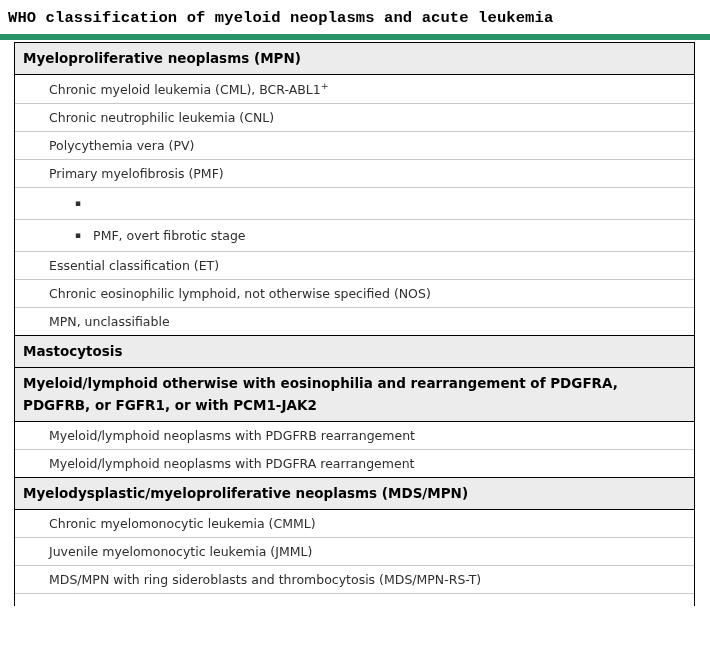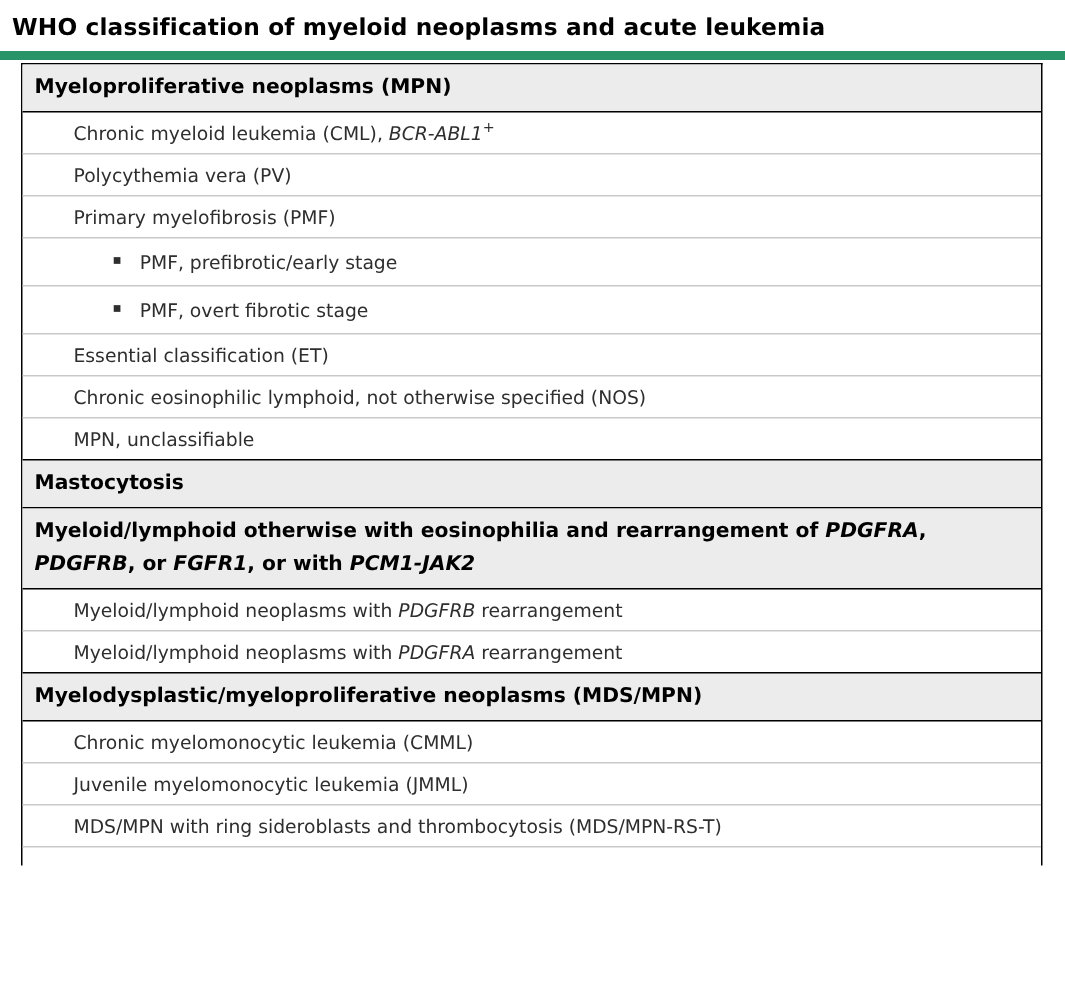"WHO classification of myeloid neoplasms" .page-title { font-family: none -> Liberation Mono, monospace }
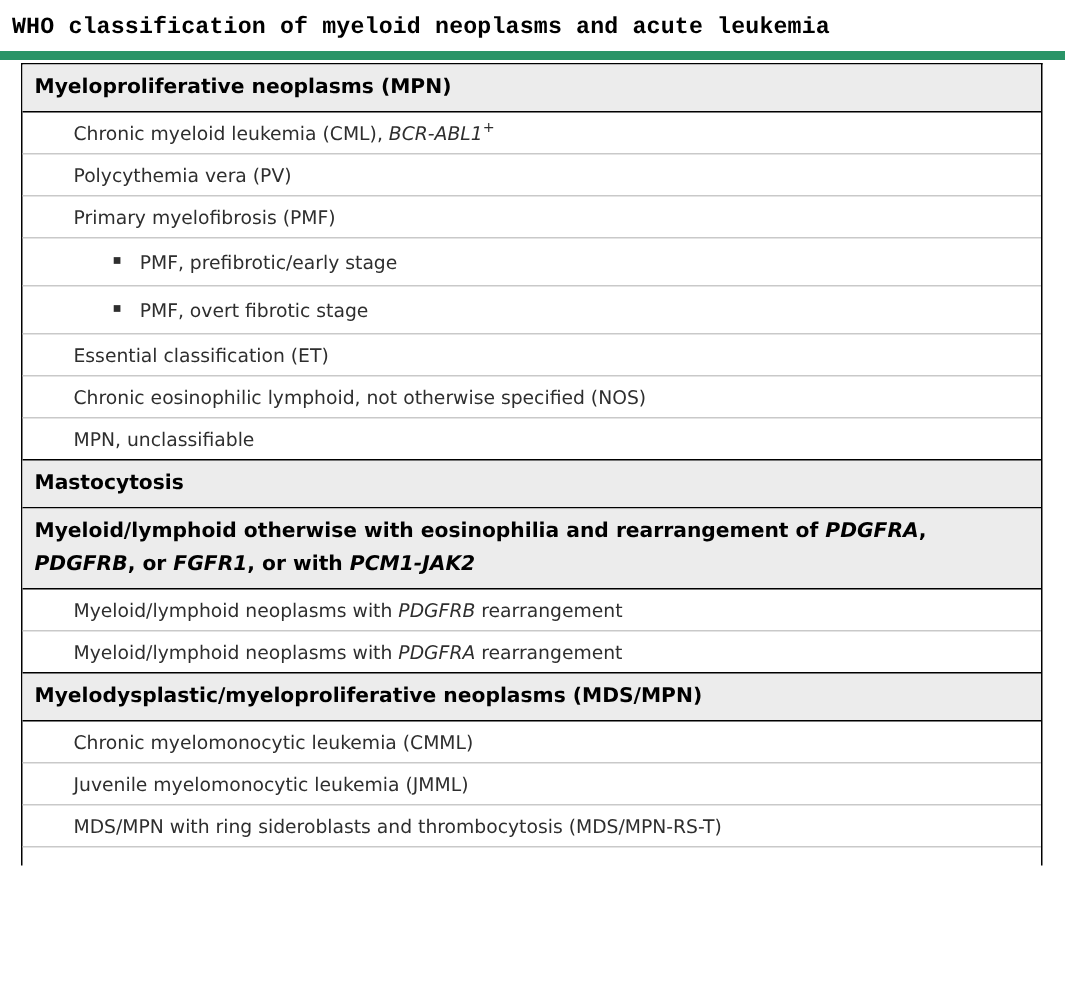"BCR-ABL1" .seg-italic { font-style: italic -> none }
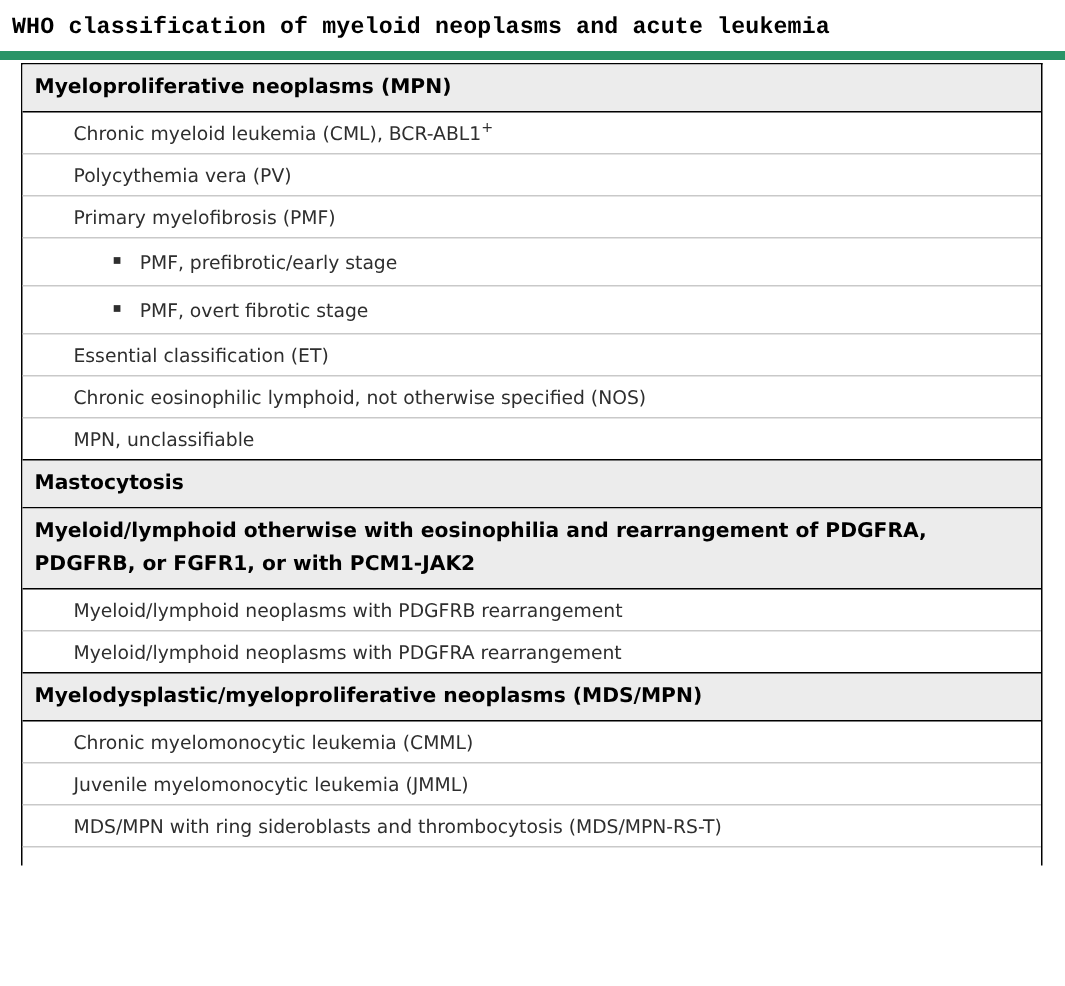"Chronic neutrophilic leukemia (CNL)" div.row { html: none -> <div> <span><span>Chronic neutrophilic leukemia (CNL)</span></span> </div> }
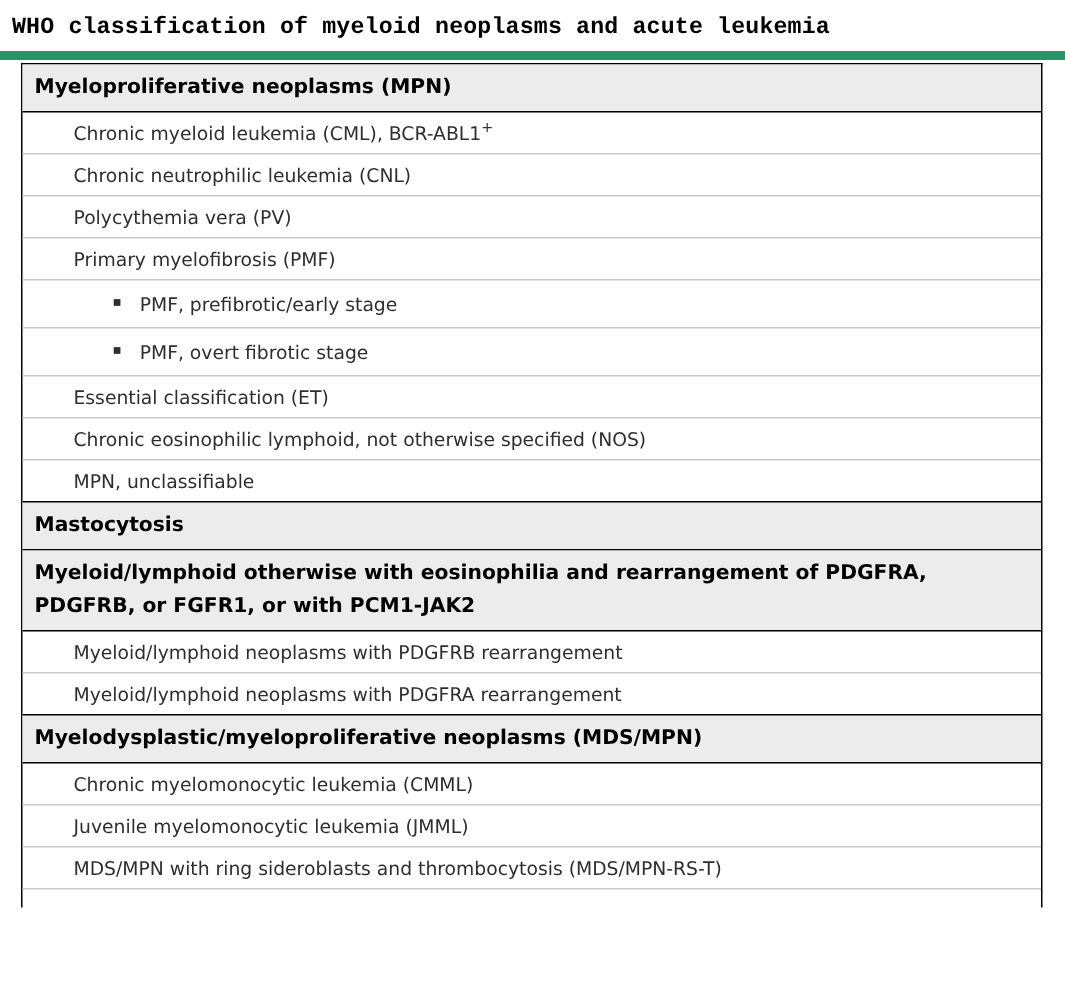"PMF, prefibrotic/early stage" span { html: <span><span>PMF, prefibrotic/early stage</span></span> -> none }
